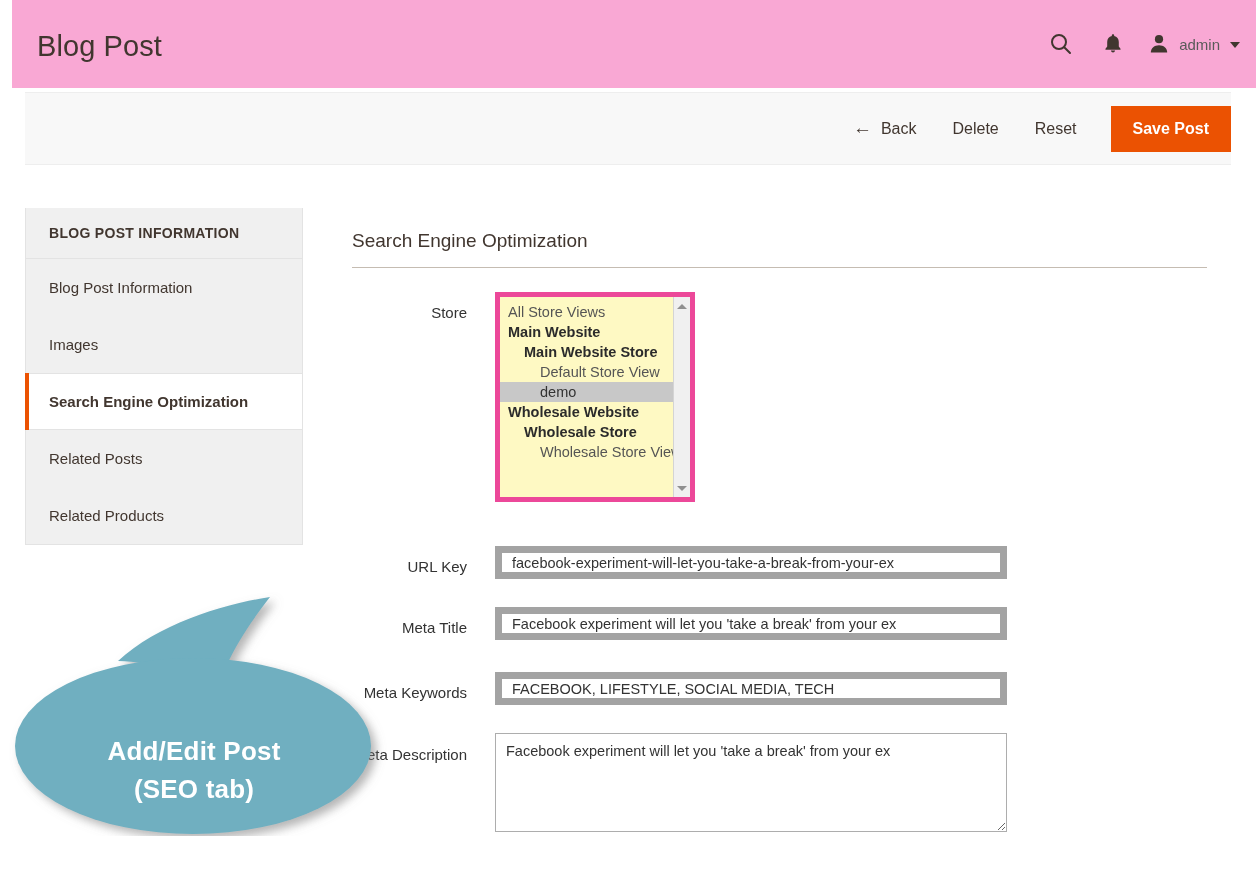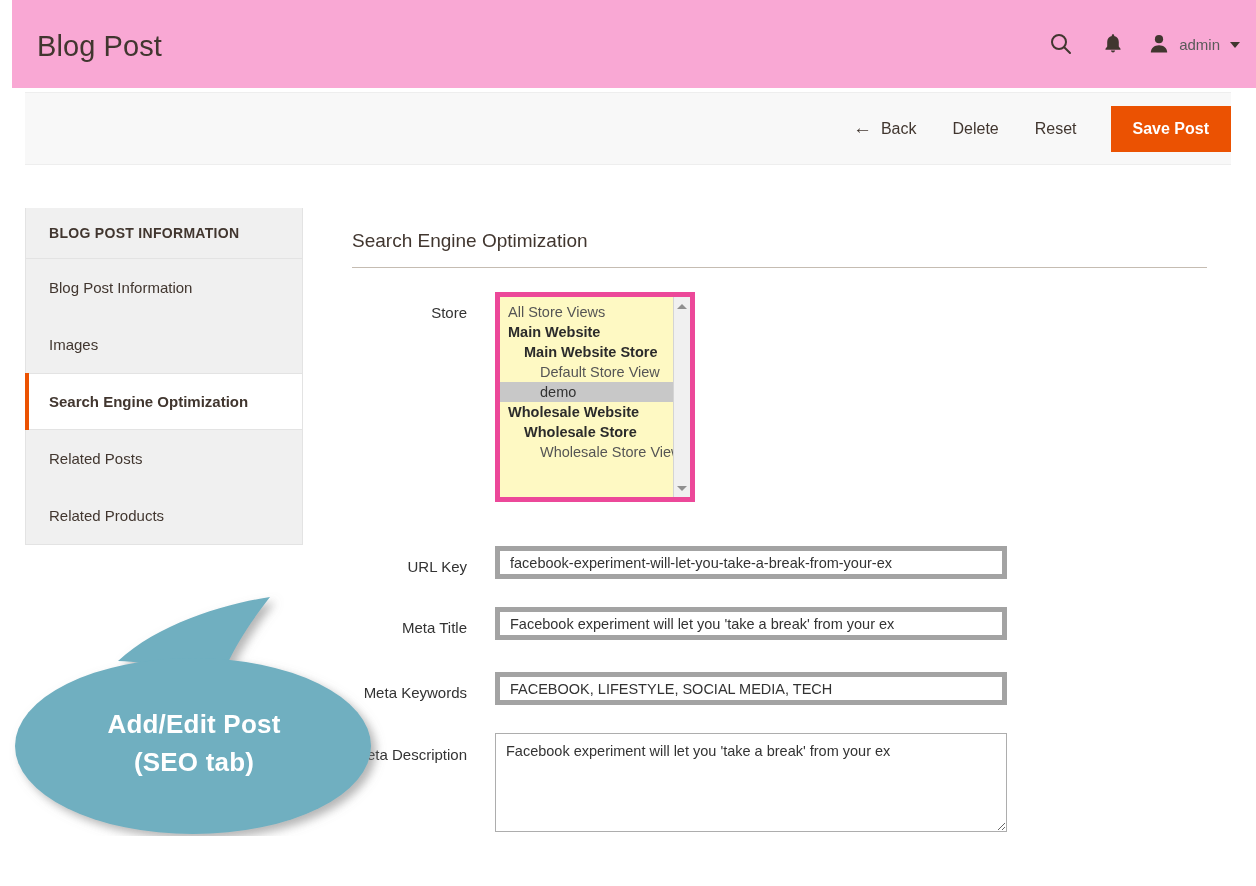"facebook-experiment-will-let-you-take-a-" .txt-input { border: 5px solid #a3a3a3 -> 7px solid #a3a3a3 }
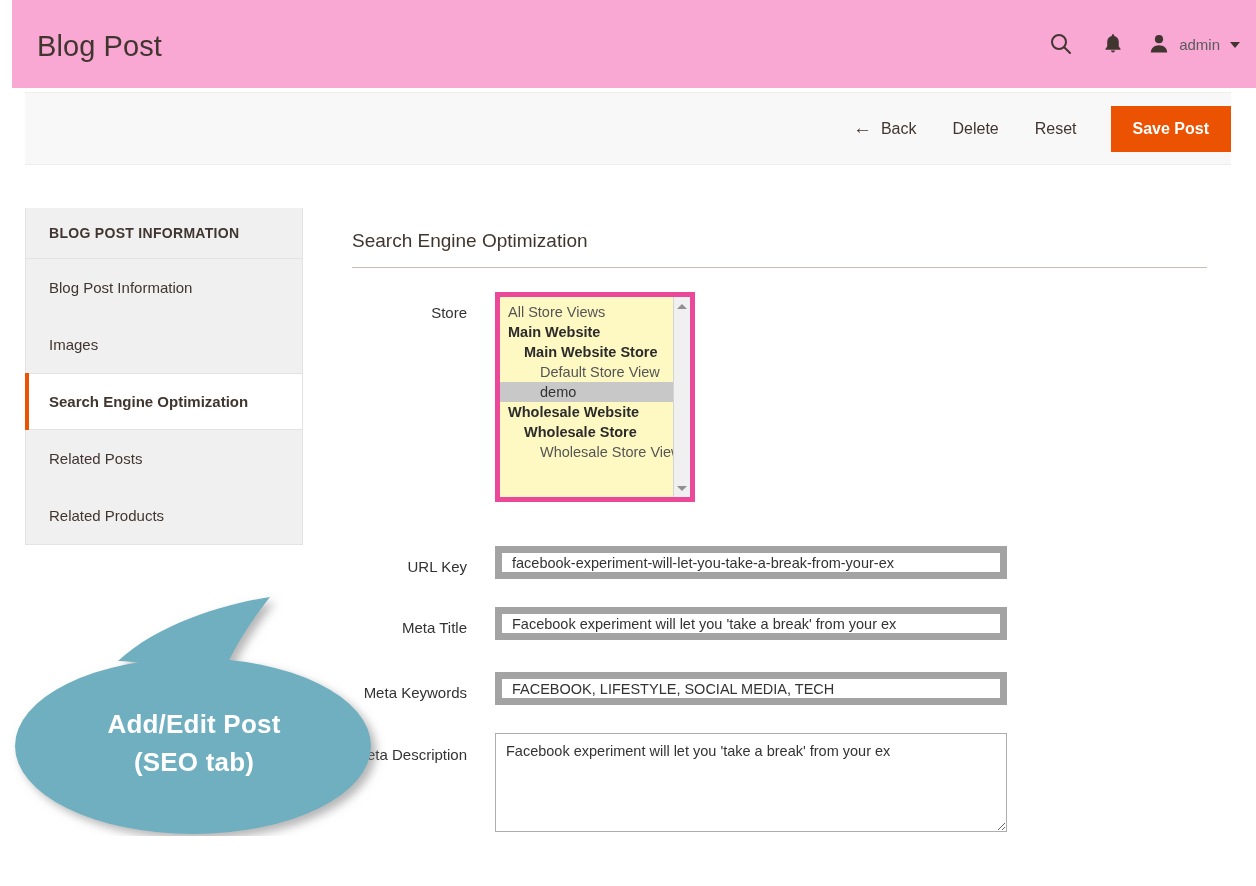"Add/Edit Post" .callout-text { top: 705px -> 732px }
